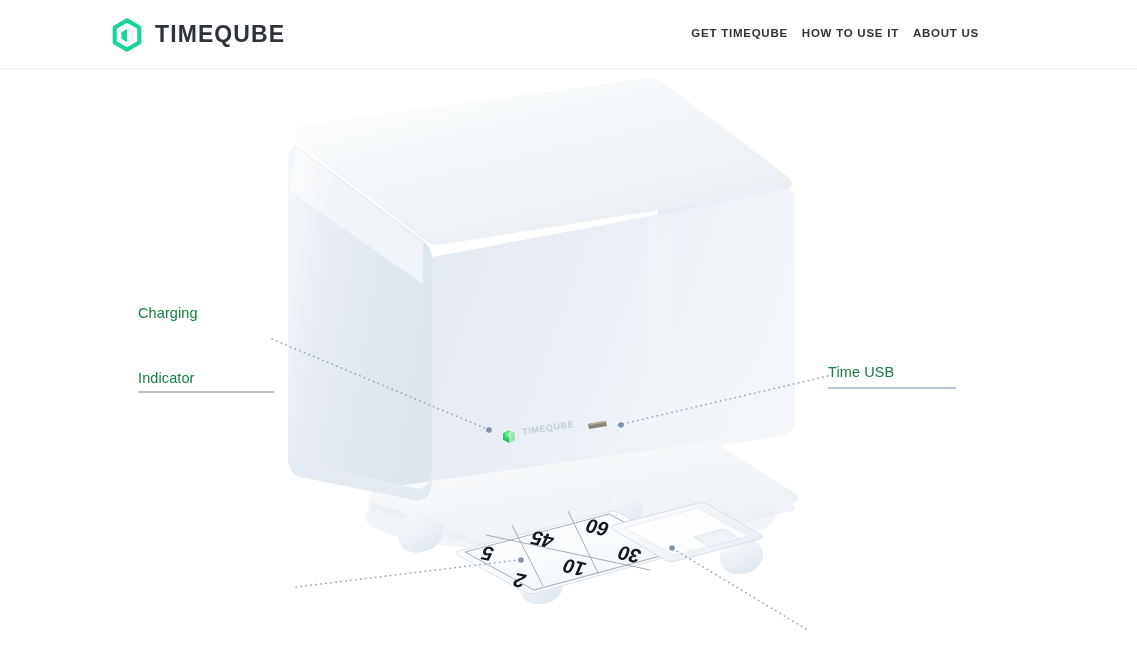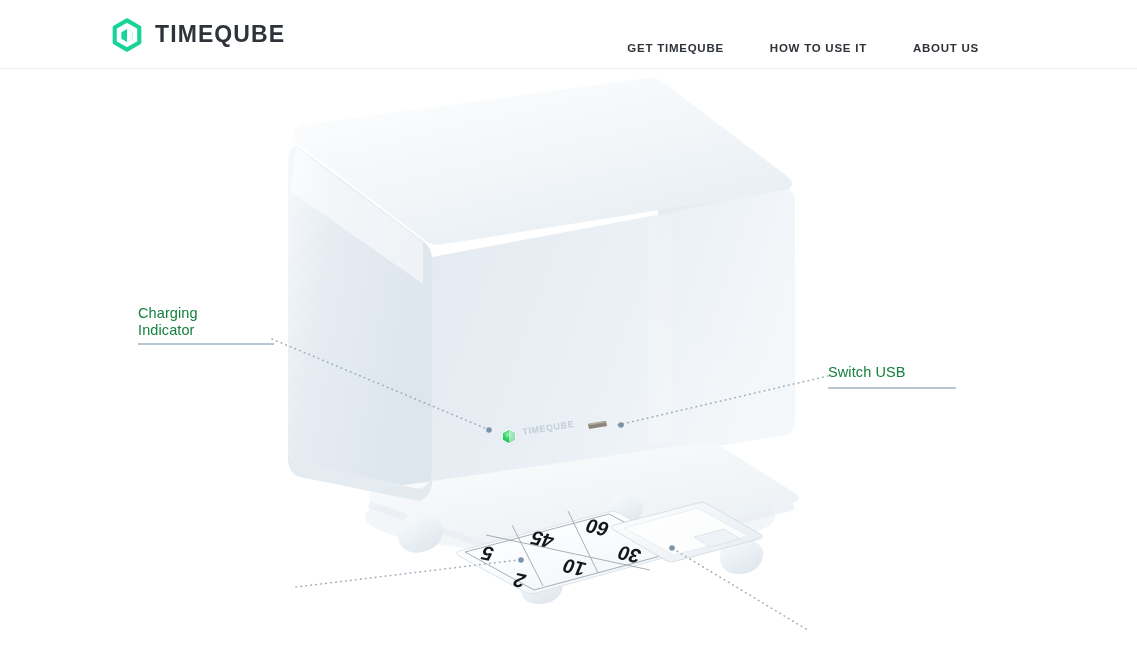"GET TIMEQUBE" .main-nav { gap: 46px -> 14px; top: 42px -> 27px }
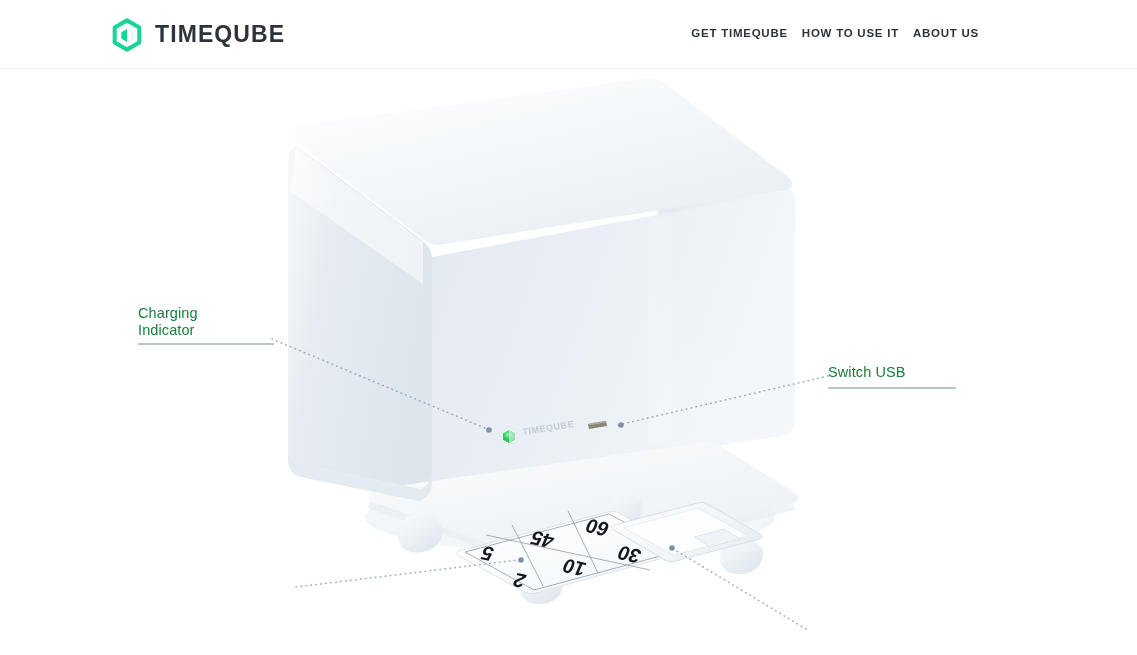"Indicator" .callout-line2 { margin-top: none -> 48px }
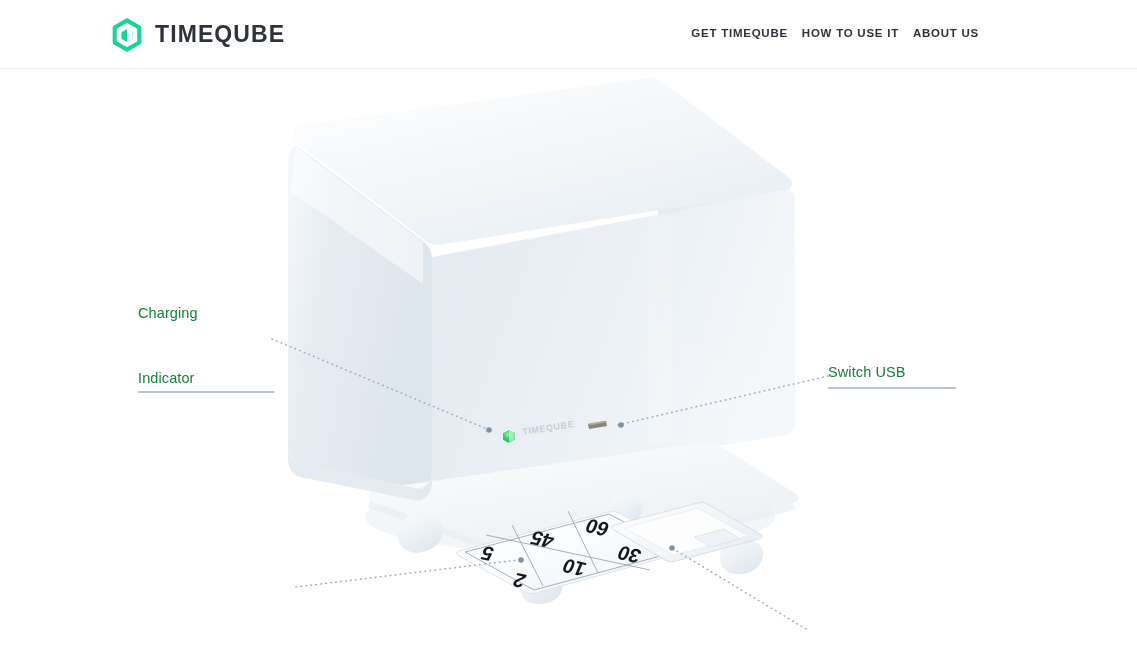"Switch USB" span { text: Switch -> Time }
